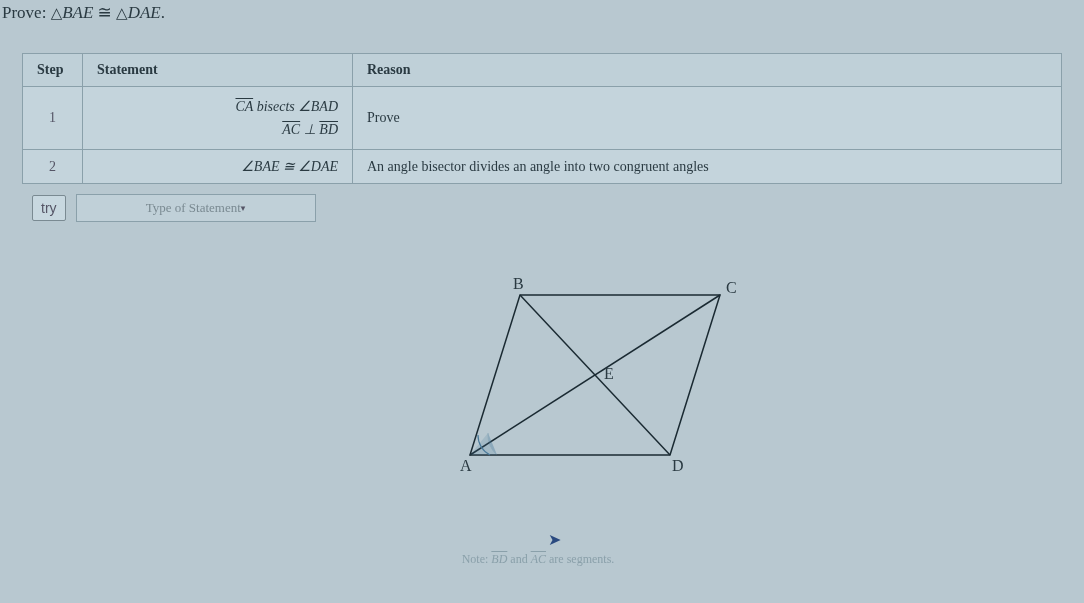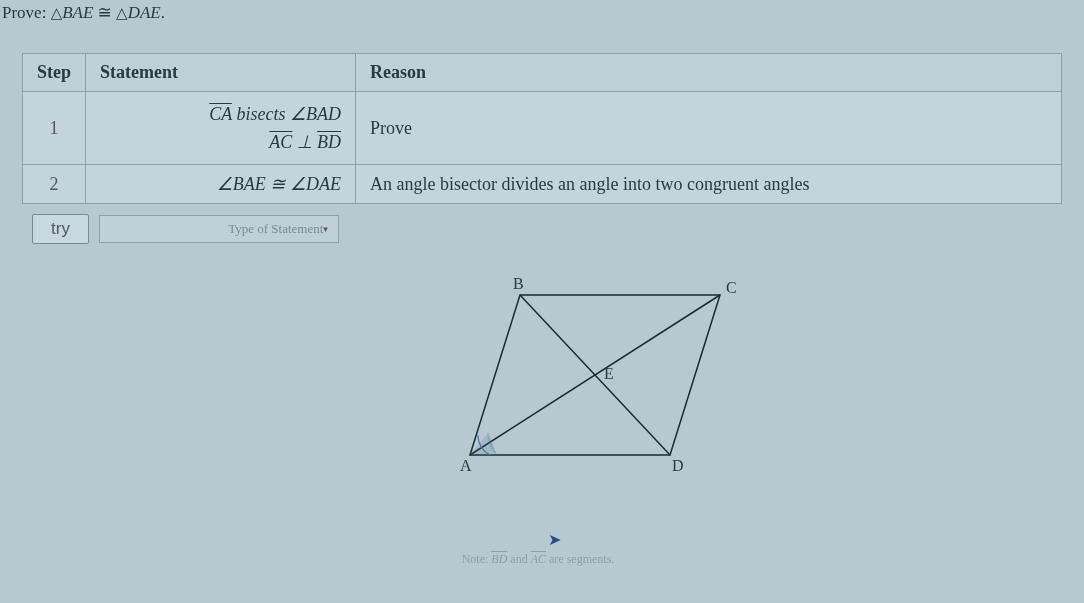"Step" .proof-table th, .proof-table td { font-size: 18px -> 14px }
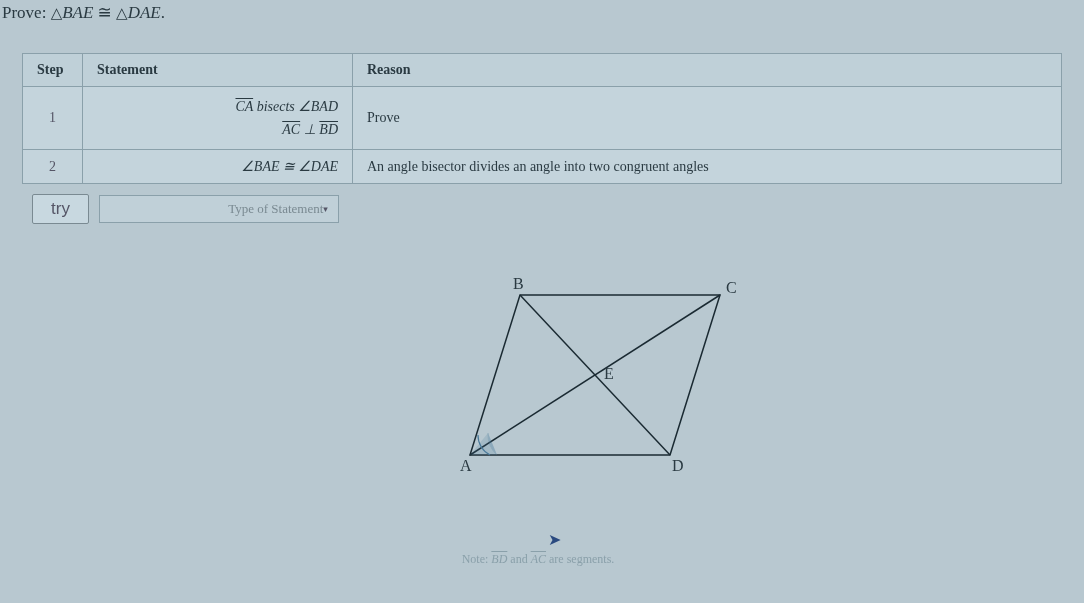"try" .try-btn { font-size: 17px -> 14px; padding: 4px 18px -> 4px 8px }
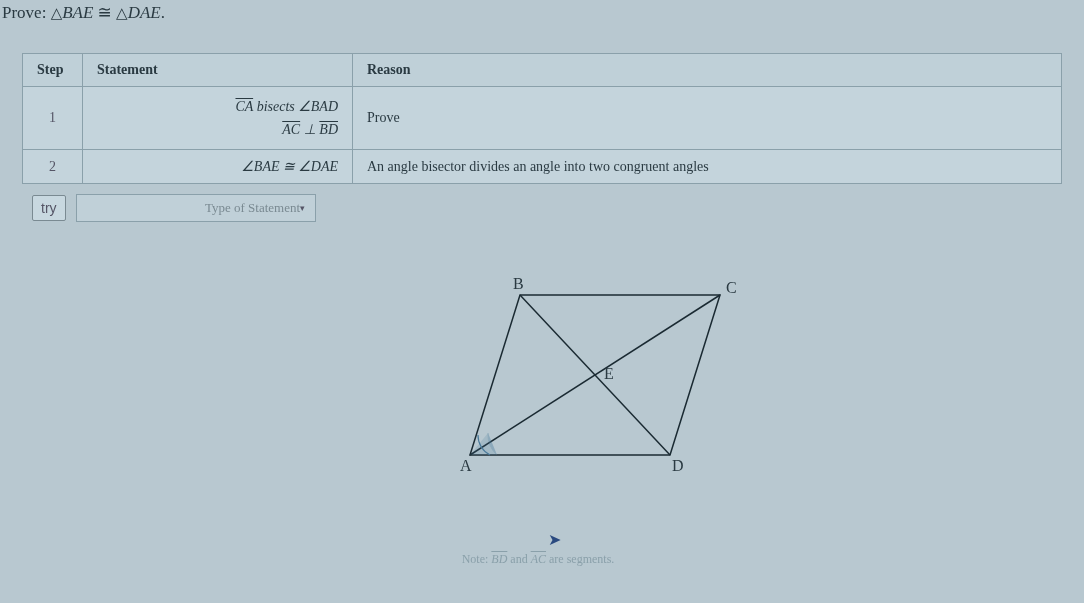"Type of Statement" .type-select { justify-content: flex-end -> center }
